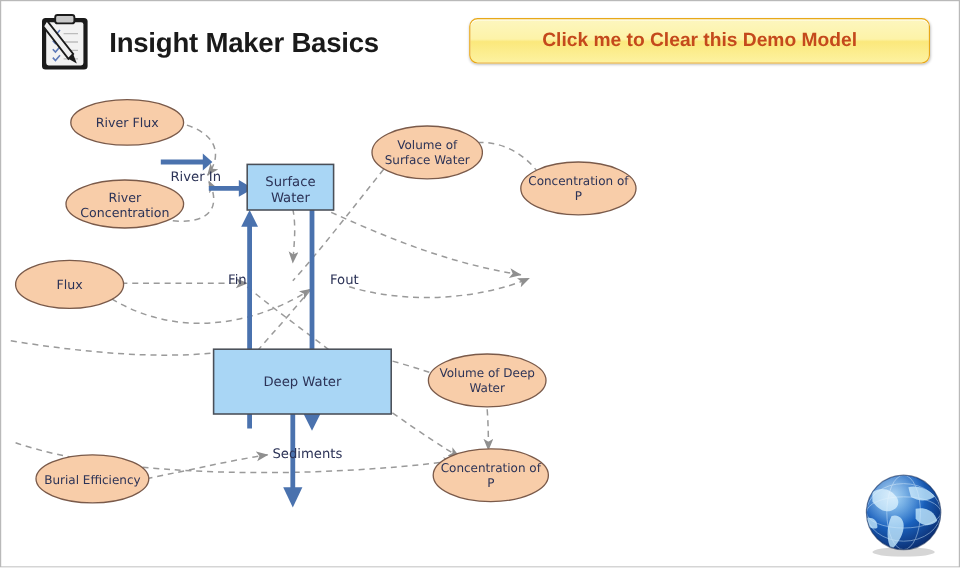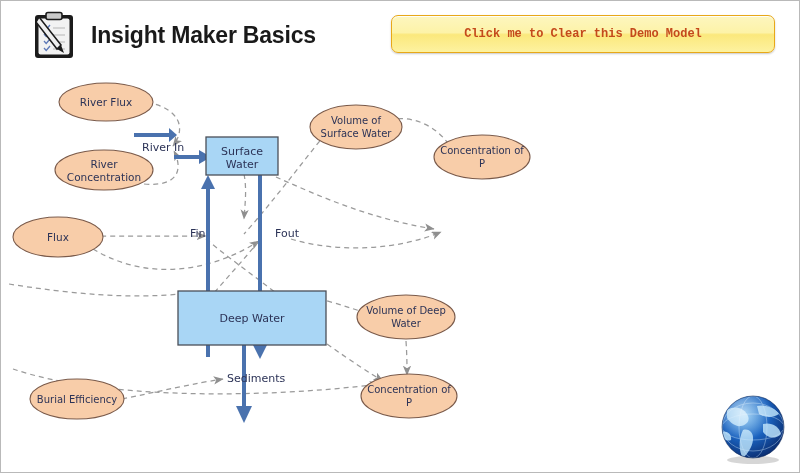"Click me to Clear this" #clear-demo-button { font-family: Liberation Mono, monospace -> Liberation Sans, sans-serif; font-size: 12px -> 16px }
